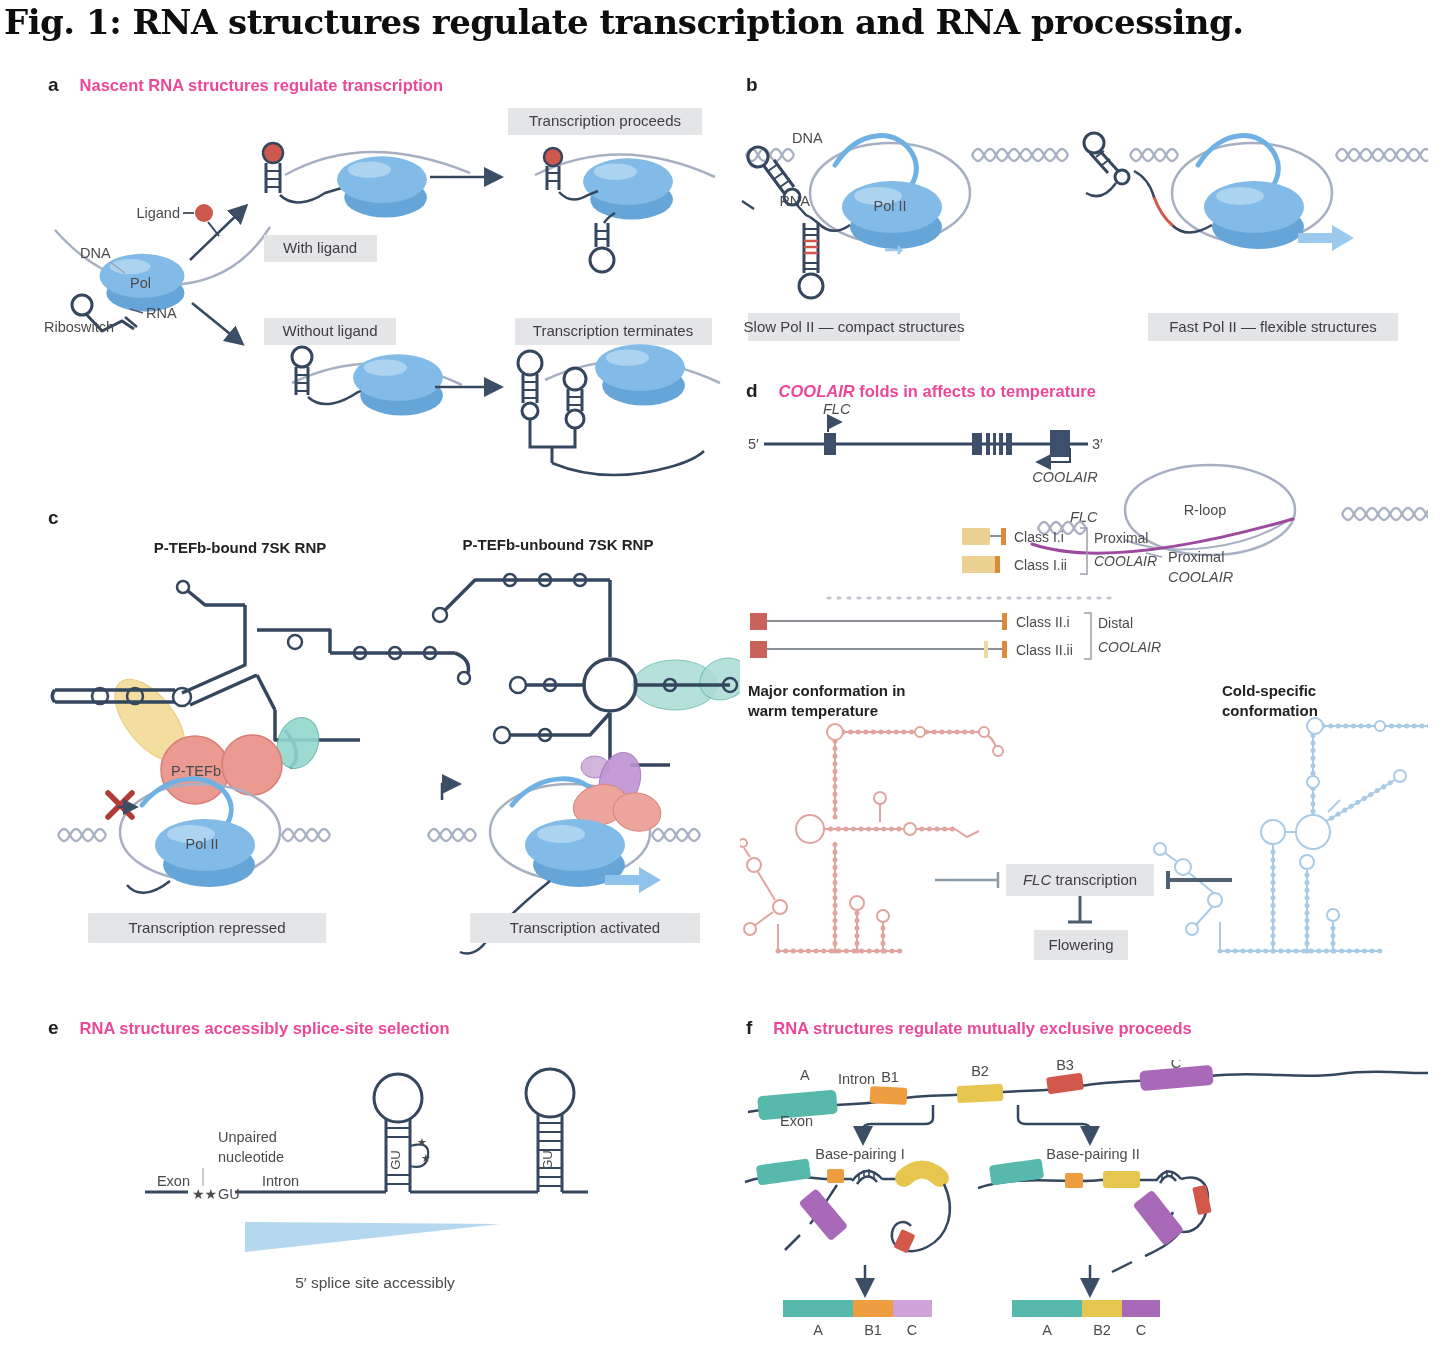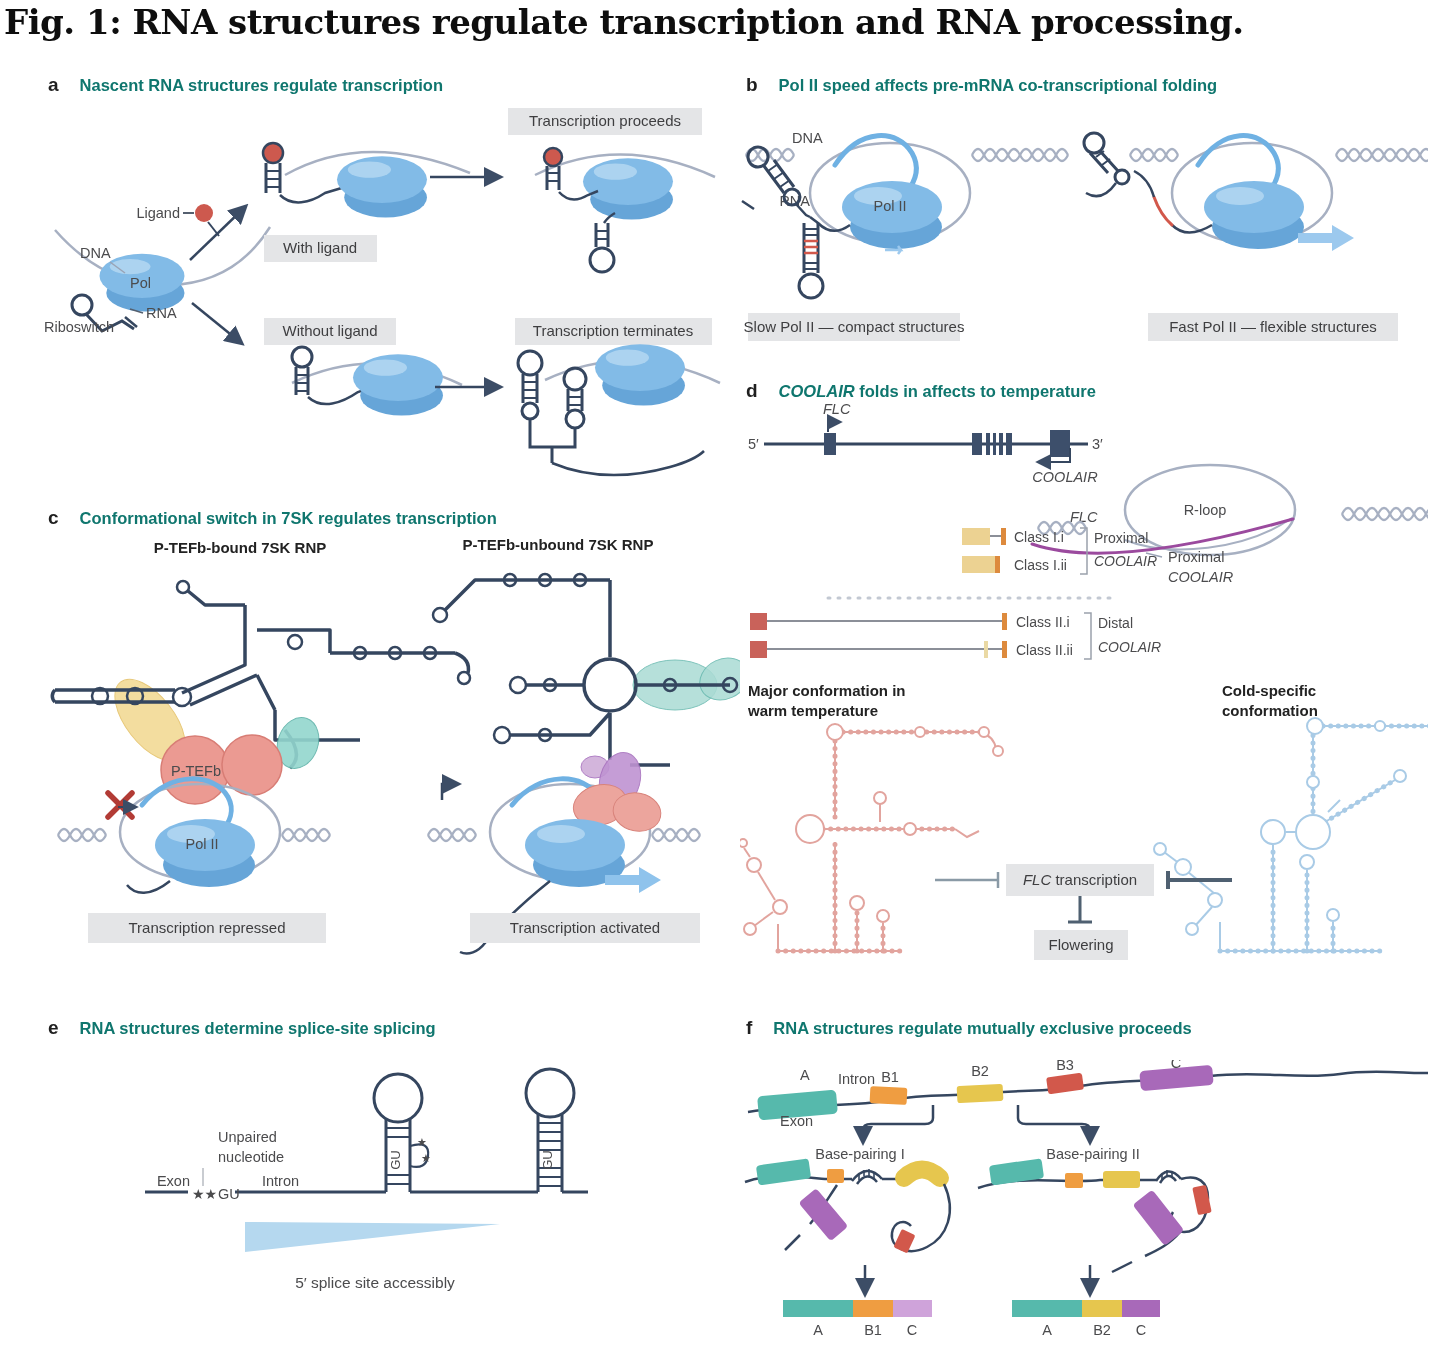"Nascent RNA structures regulate" .ptitle { color: #0f766e -> #ec4899 }
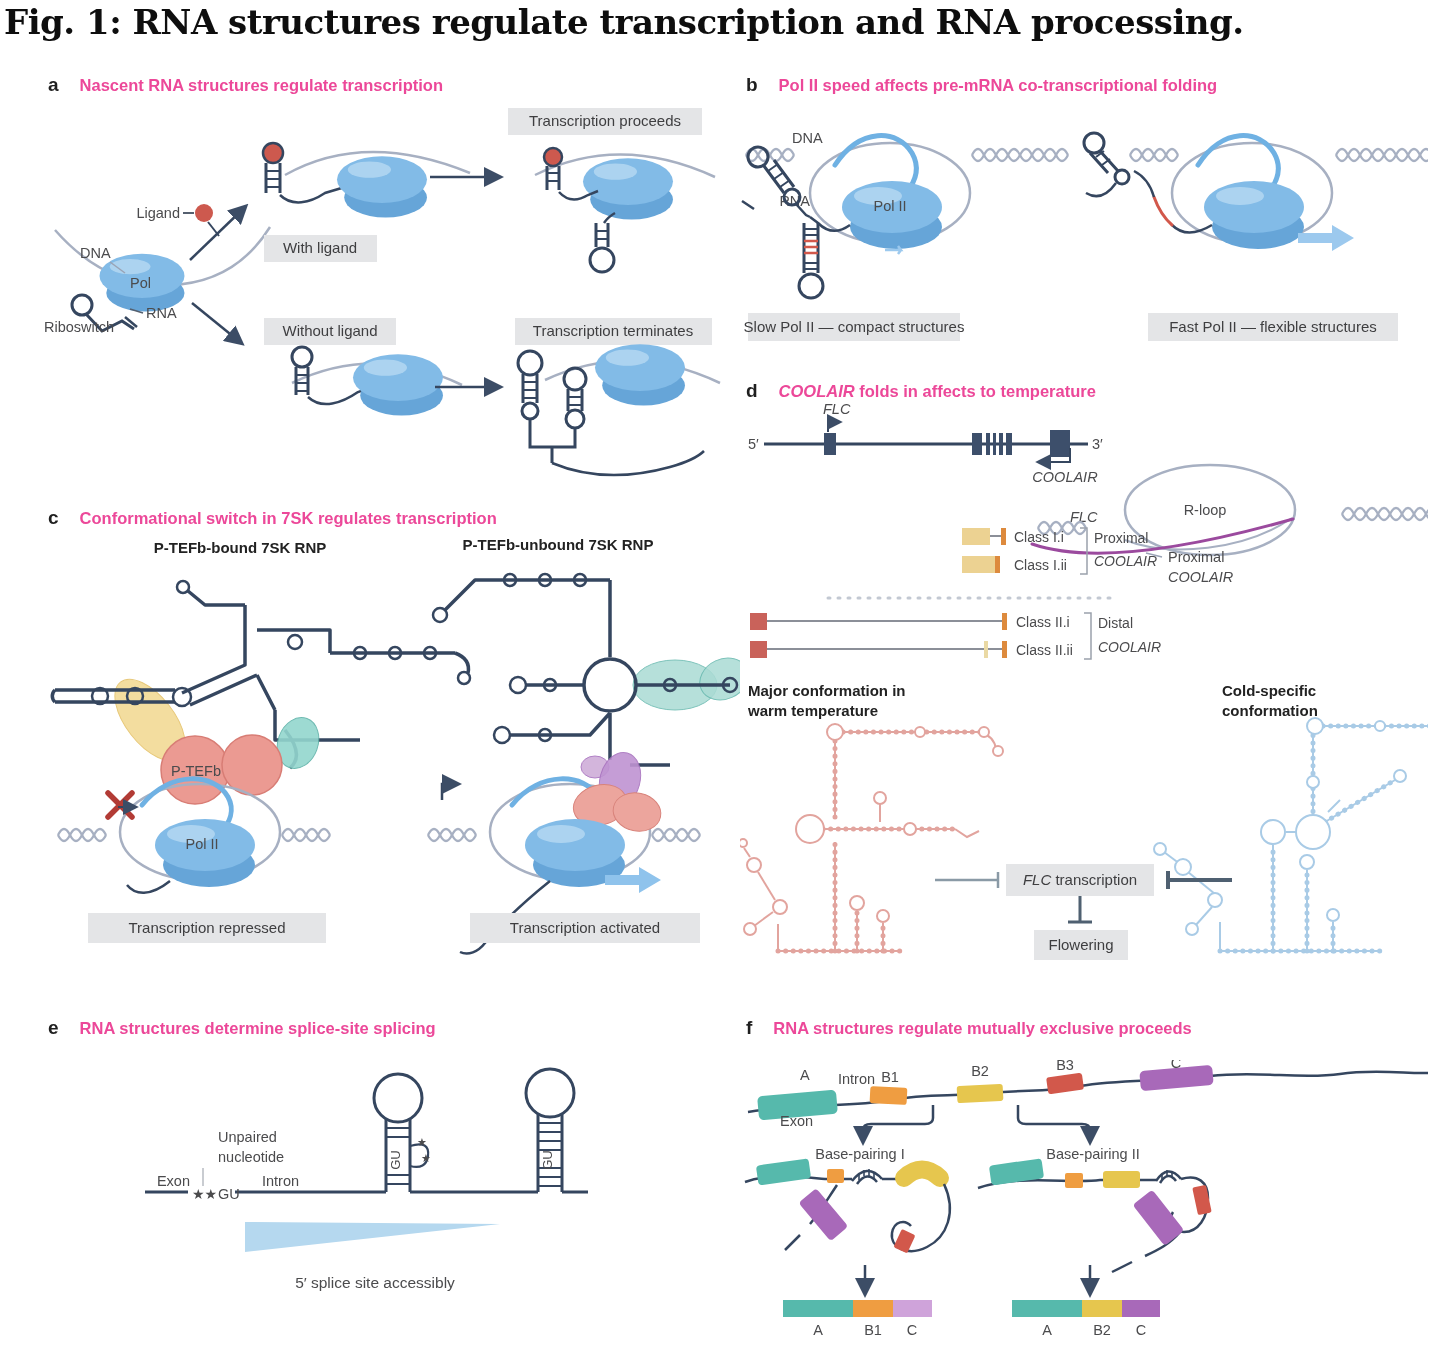"Pol II speed affects pre-mRNA" h2.ptitle { html: <h2>Pol II speed affects pre-mRNA co-transcriptional folding</h2> -> none }
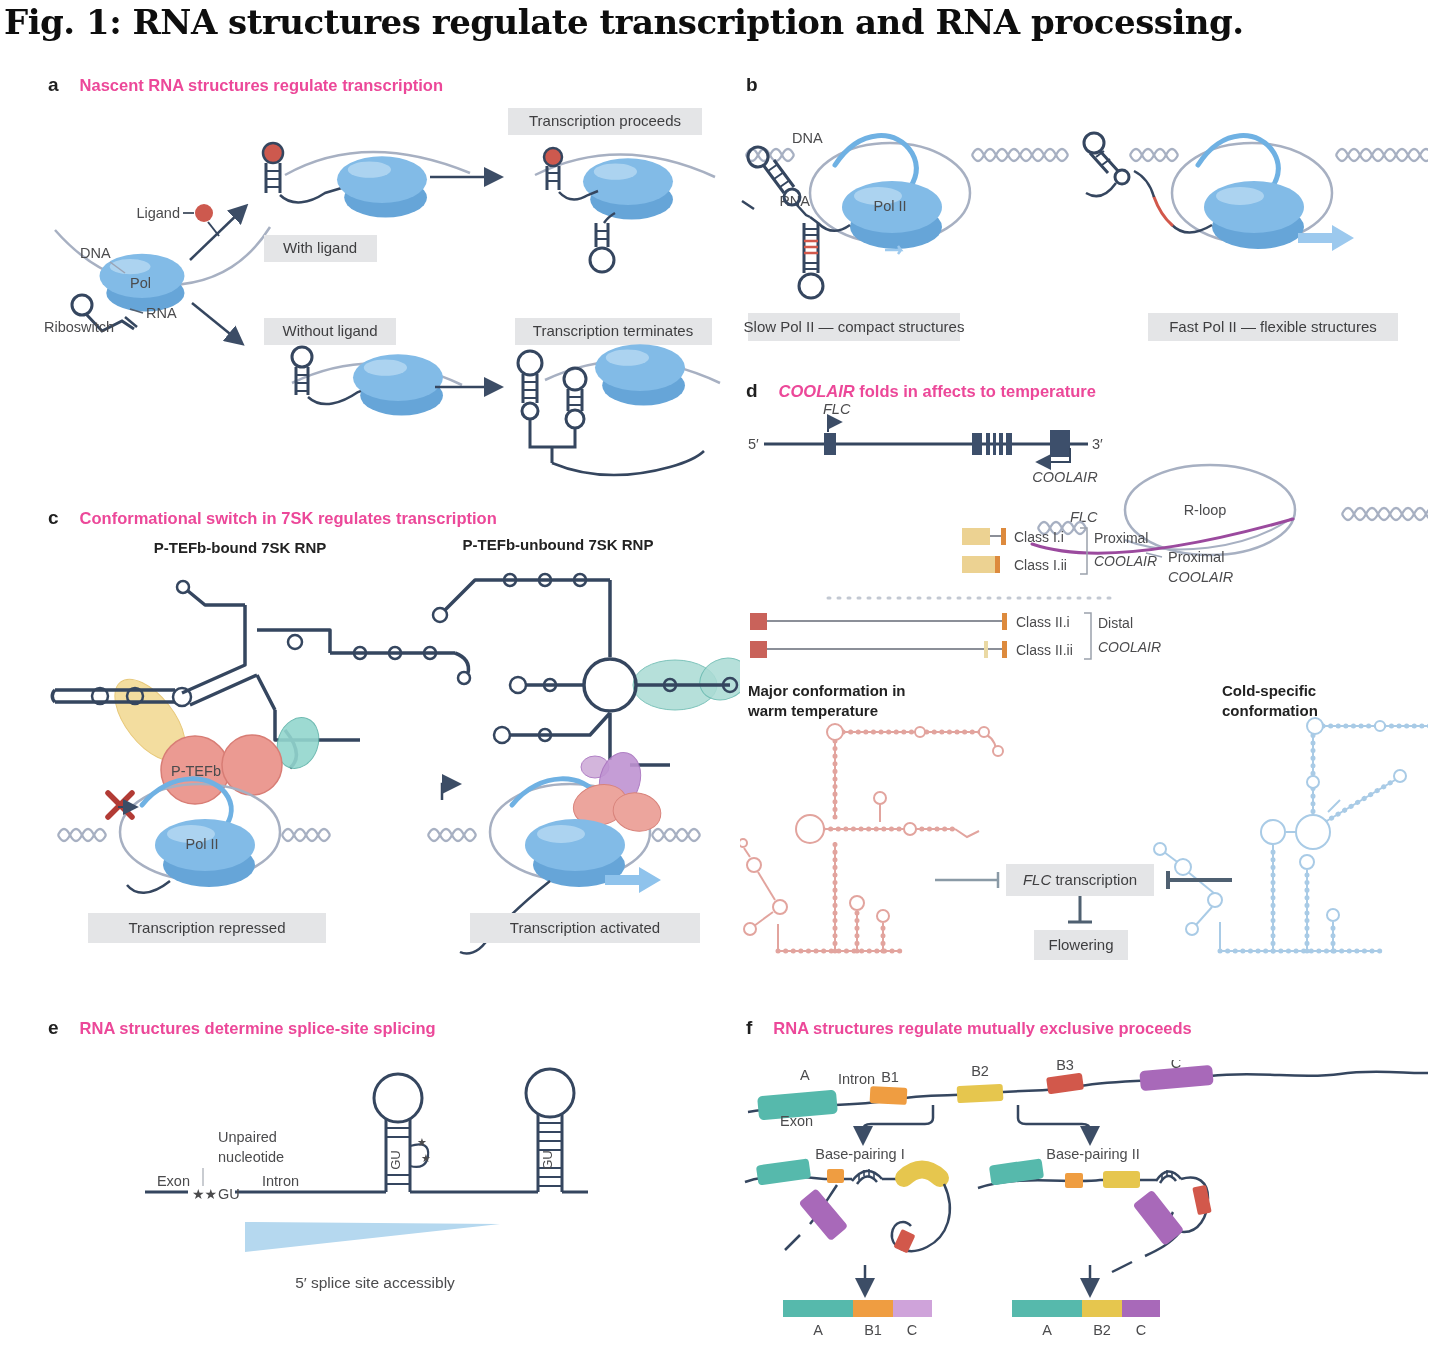"Conformational switch in 7SK regulates" h2.ptitle { html: <h2>Conformational switch in 7SK regulates transcription</h2> -> none }
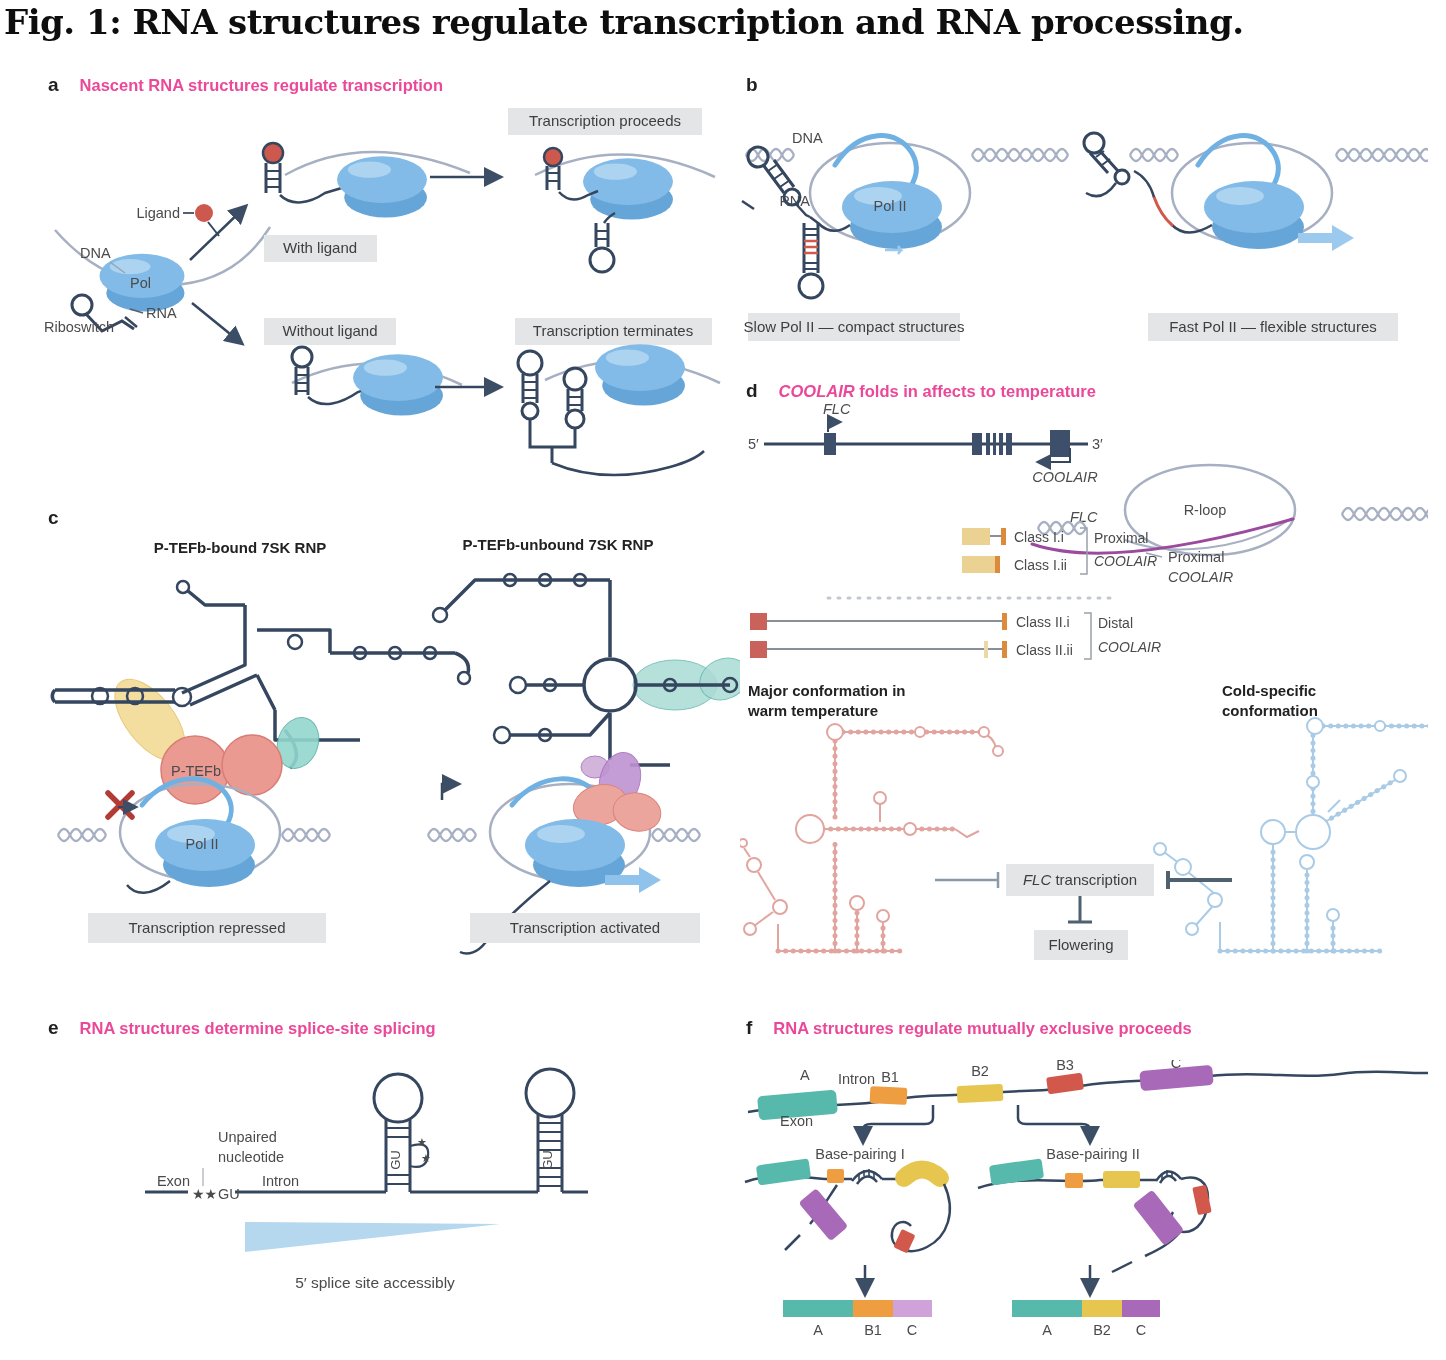"RNA structures determine splice-site" h2.ptitle { text: determine splice-site splicing -> accessibly splice-site selection }
